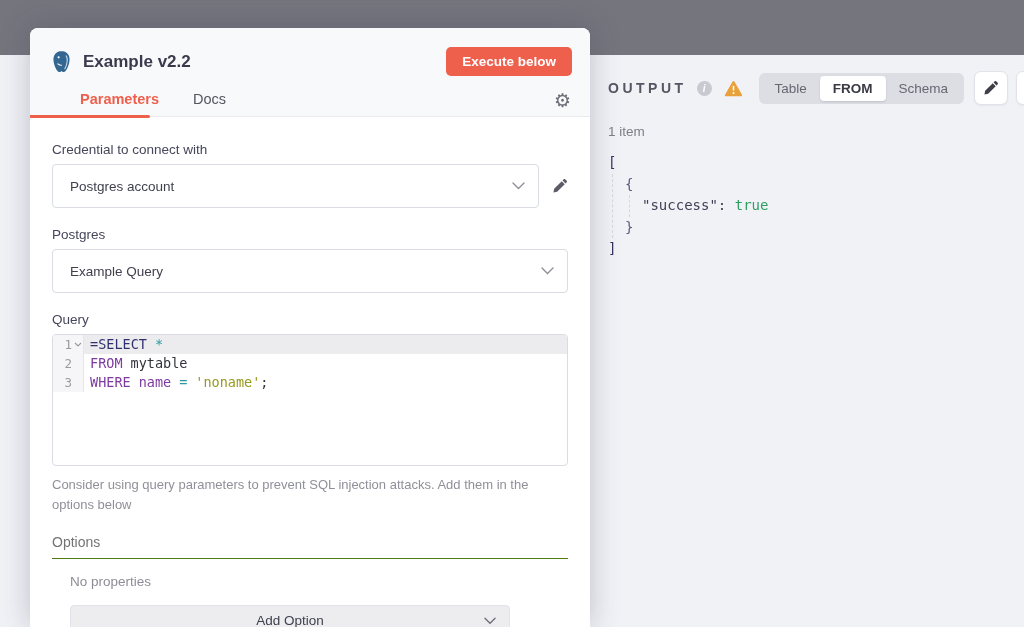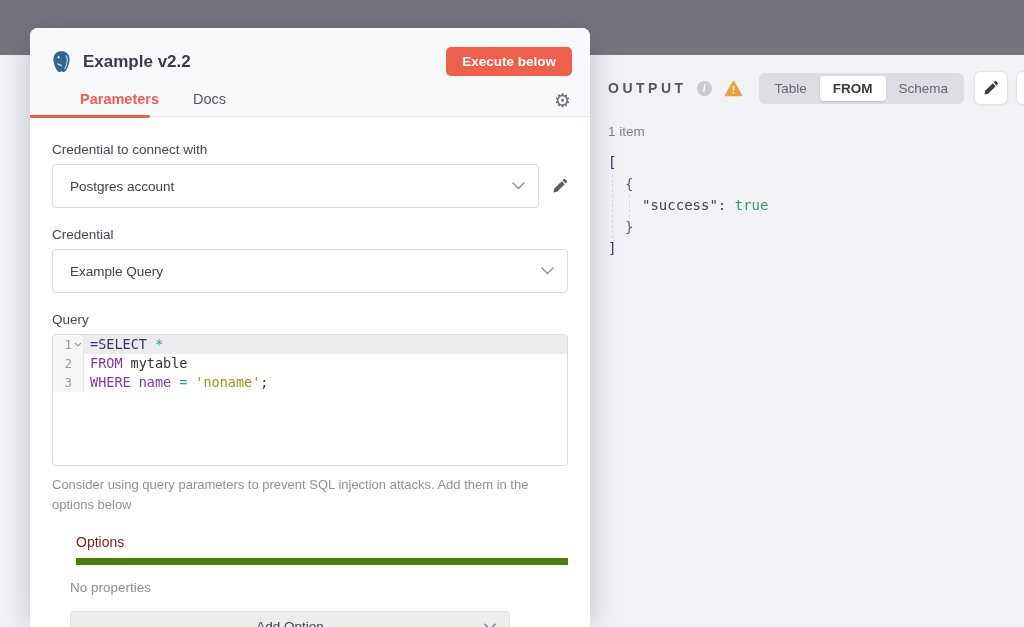"Credential" div.field-label { text: Credential -> Postgres }
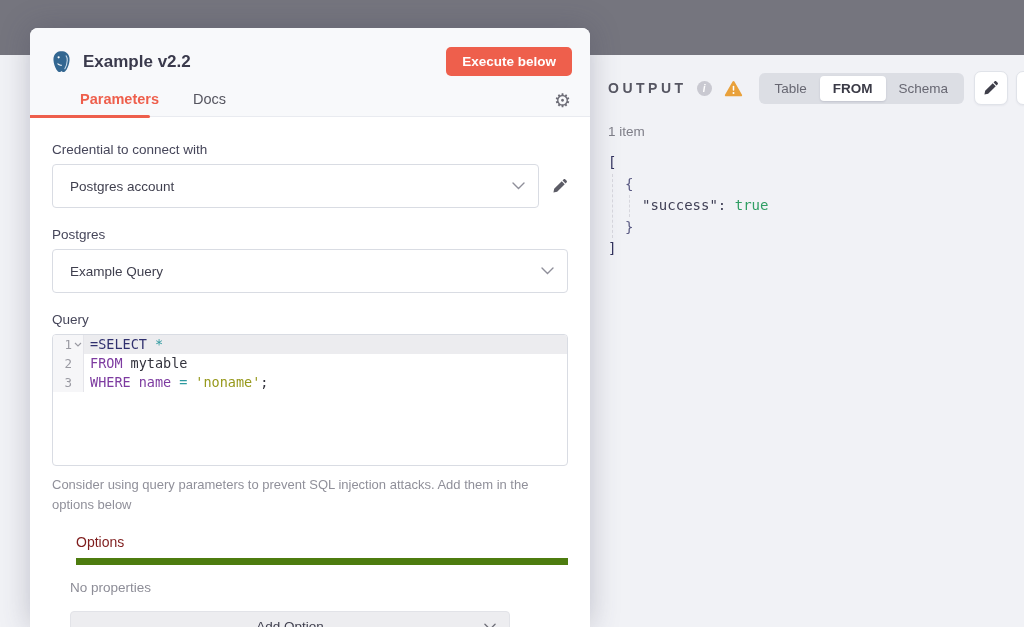"Options" .options-label { border-bottom: 7px solid #4d7c0f -> 1px solid #4d7c0f; color: #7f1d1d -> #737373; margin-left: 24px -> none }
